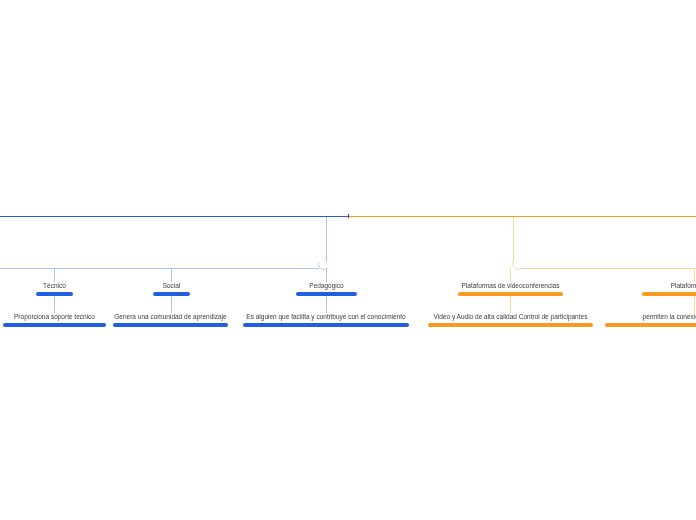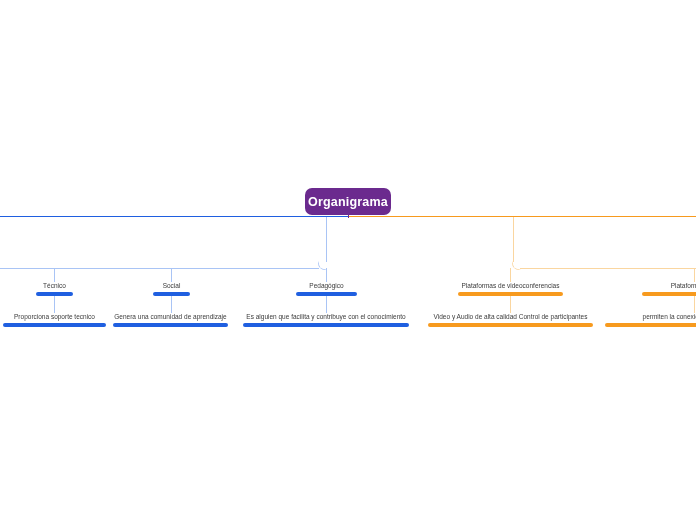"Organigrama" div.root-node { html: <div> <span>Organigrama</span> </div> -> none }
